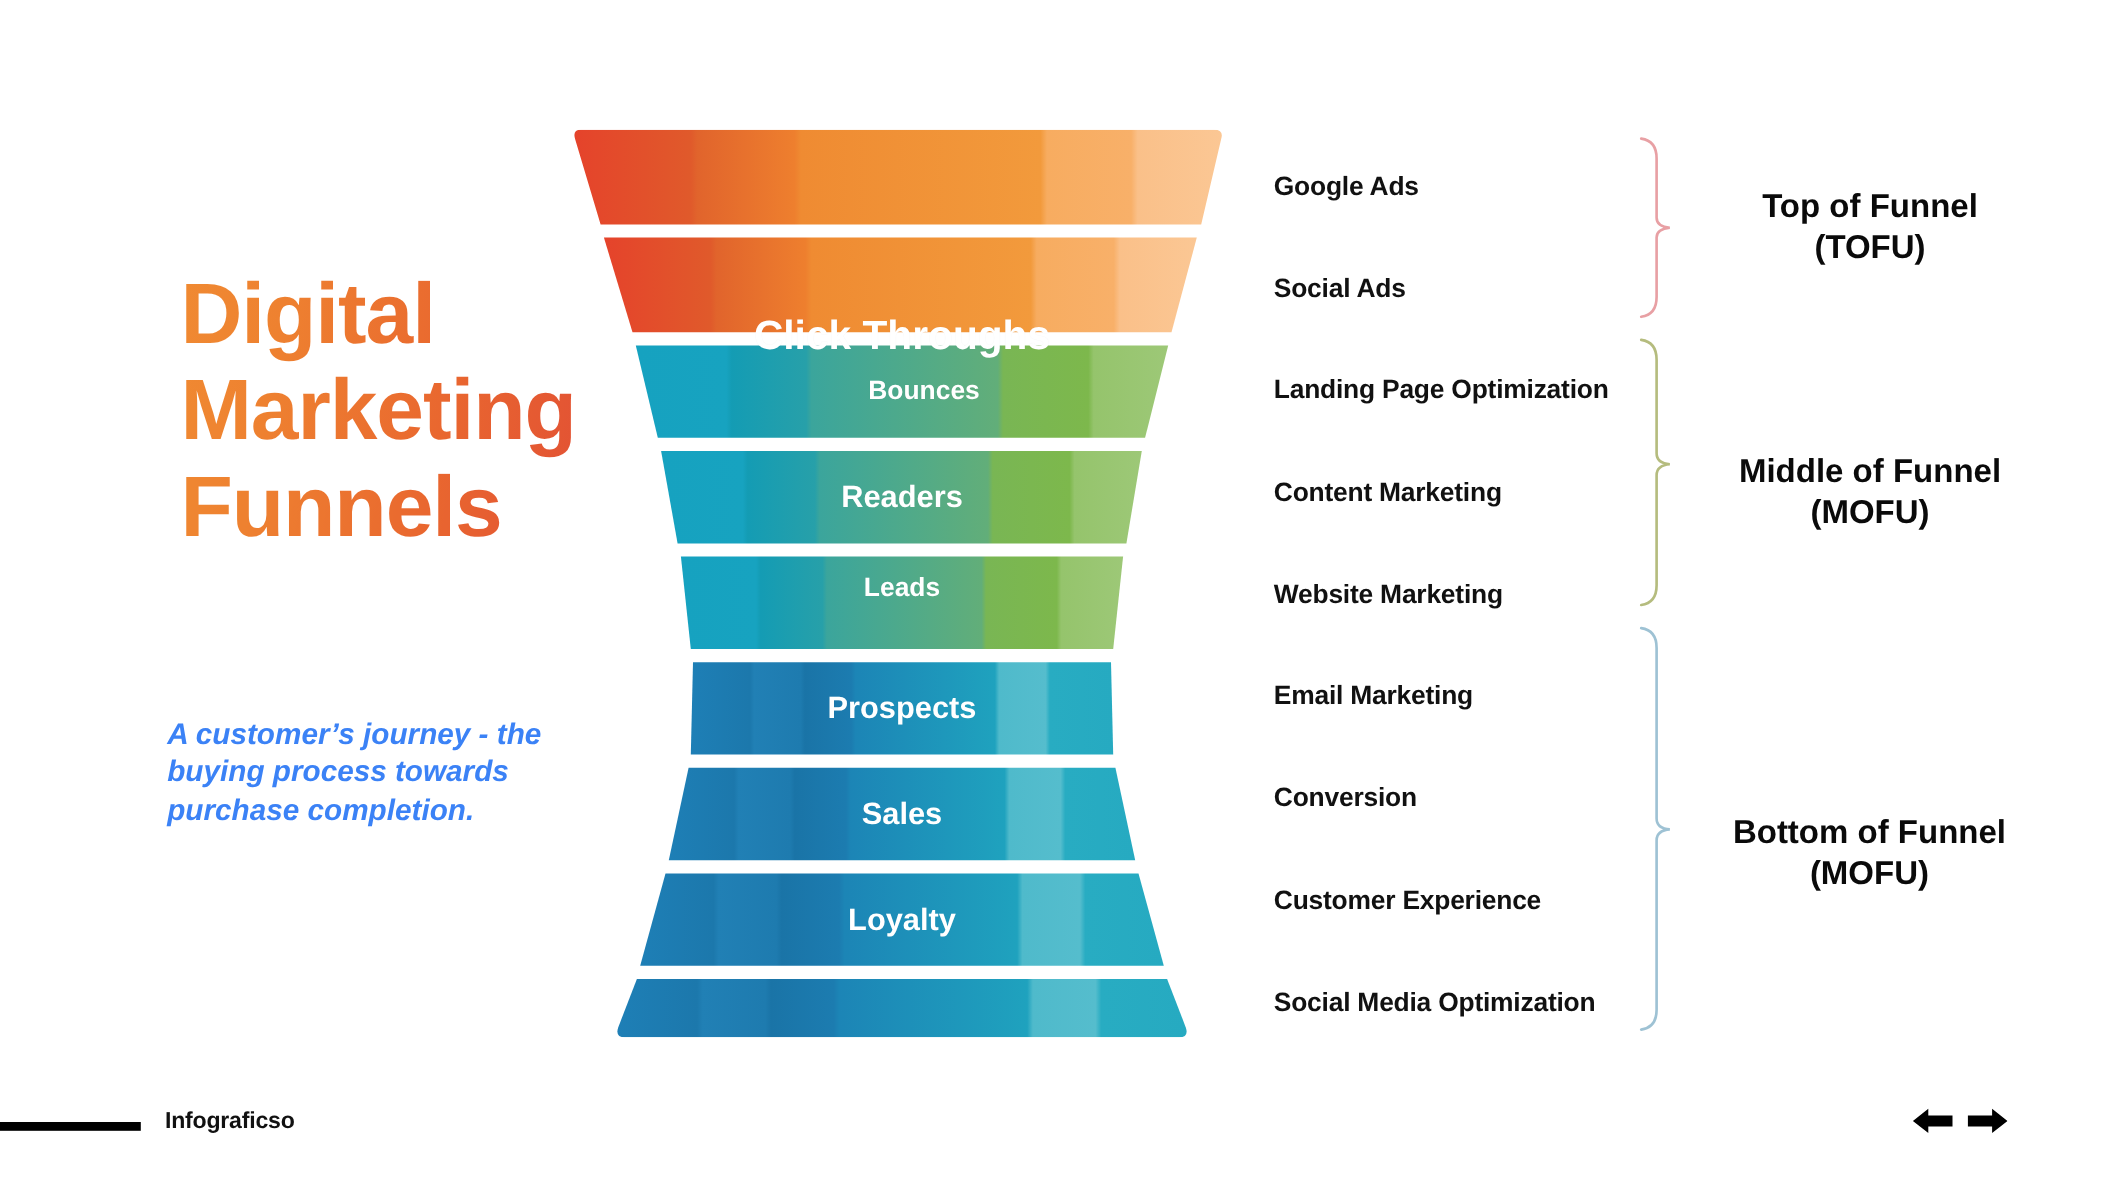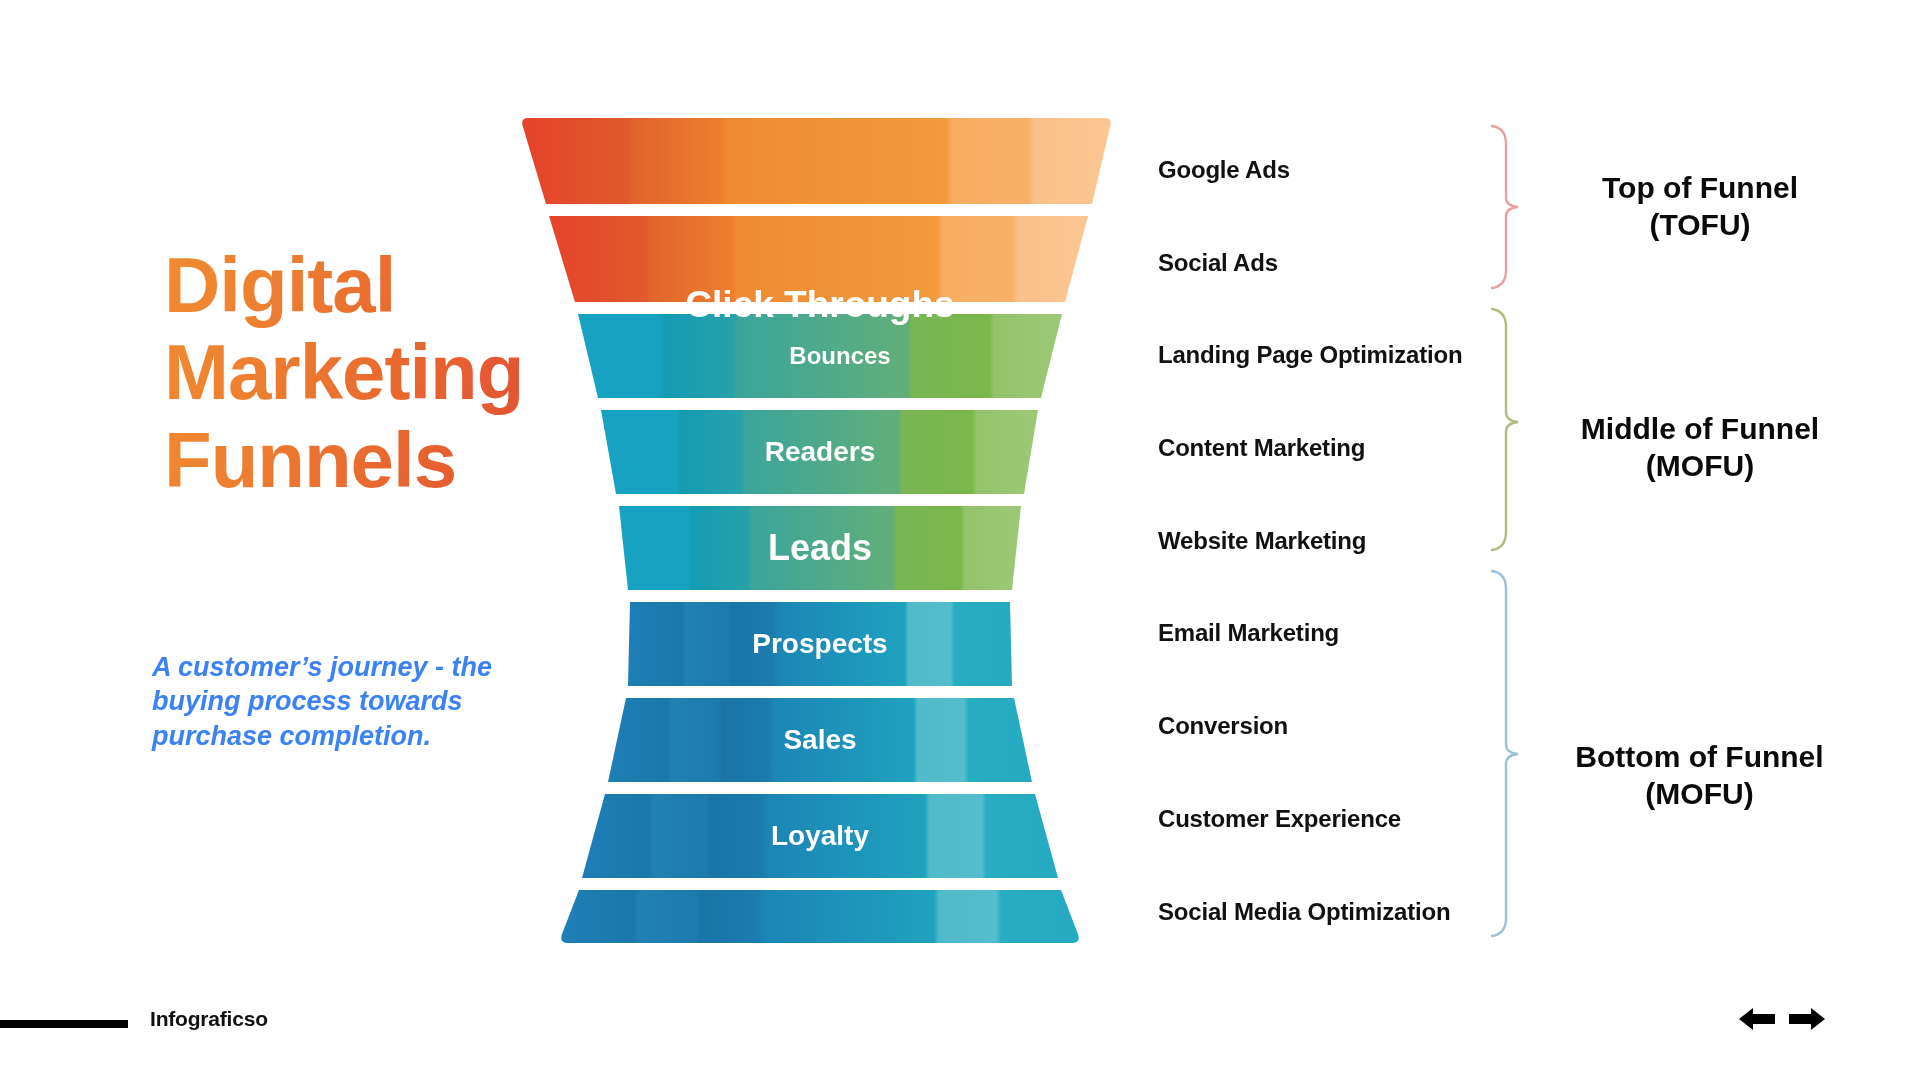"Leads" div.seg-label { font-size: 36px -> 24px; top: 430px -> 417px }
